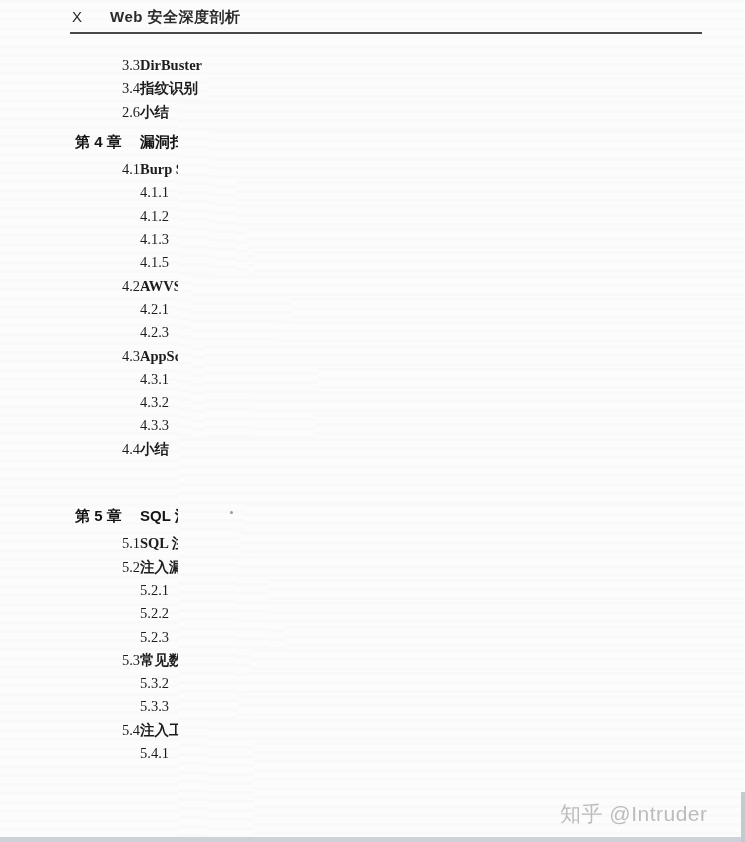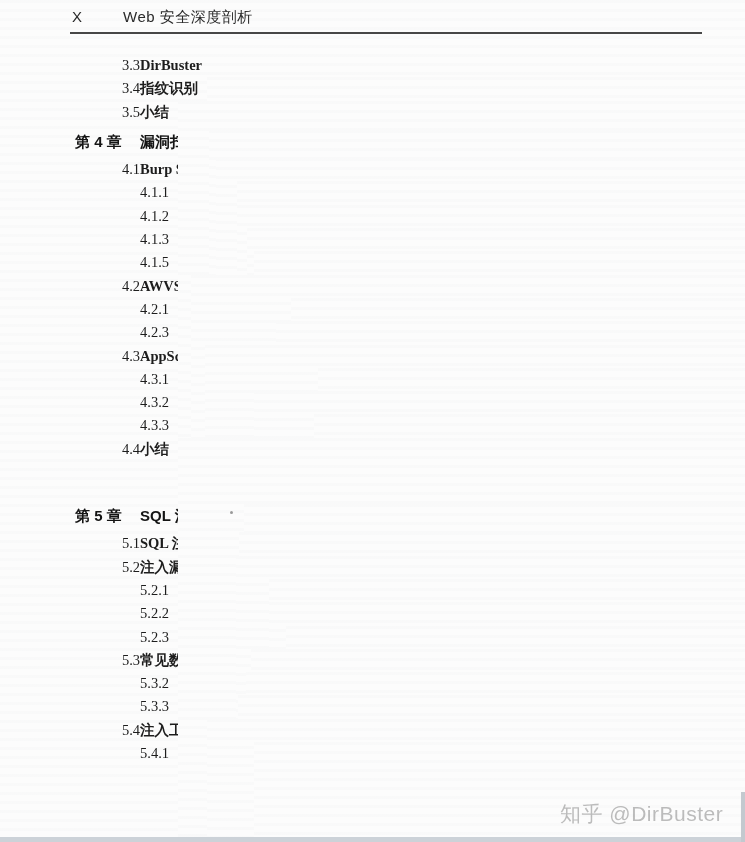"Web 安全深度剖析" .runhead .booktitle { font-weight: none -> bold; left: 123px -> 110px }
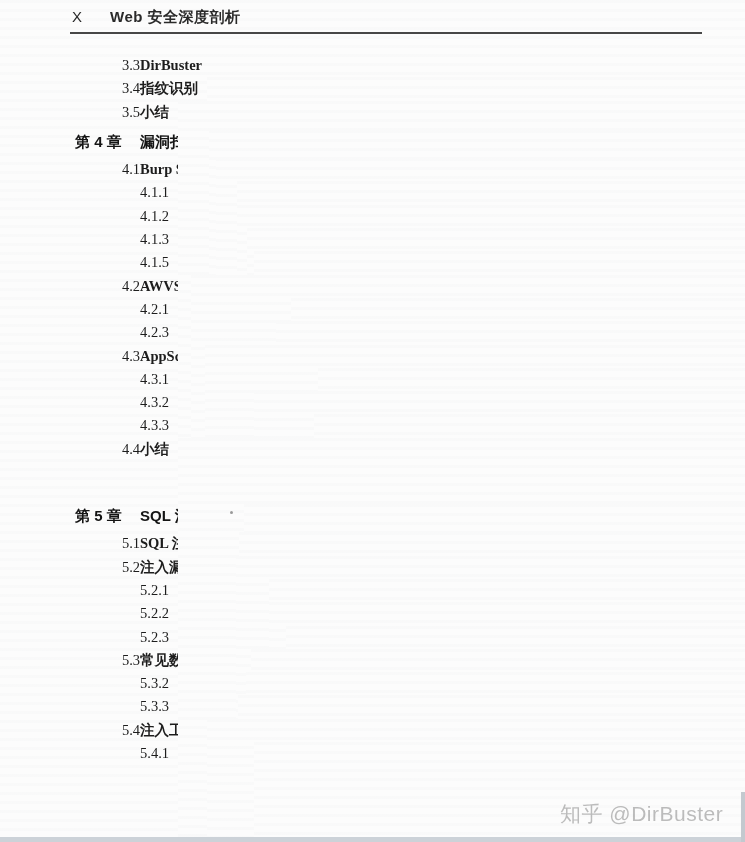"3.5" span.num { text: 3.5 -> 2.6 }
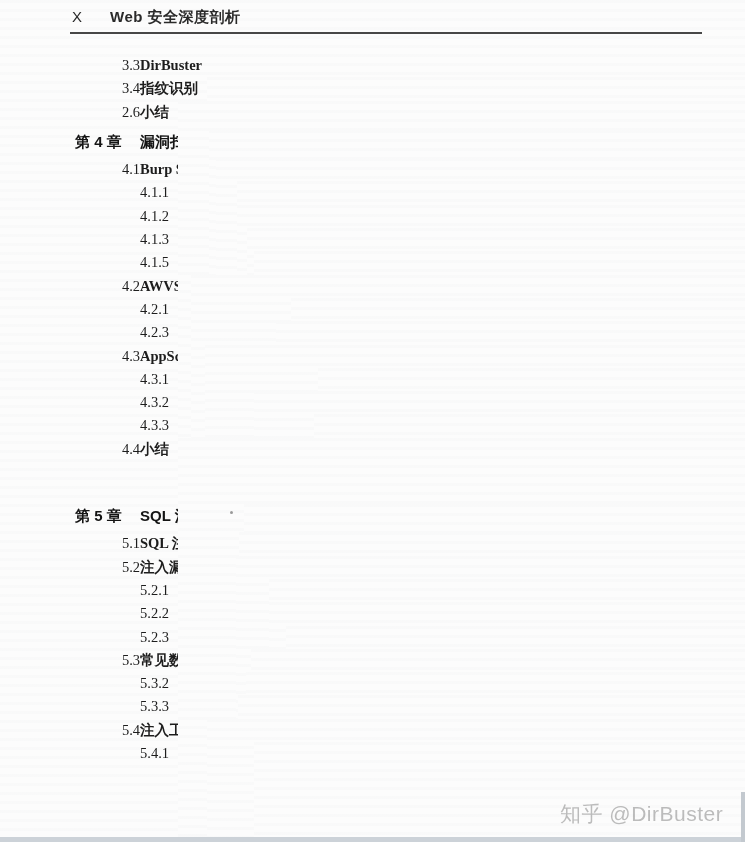"知乎 @DirBuster" div.watermark { text: @DirBuster -> @Intruder }
